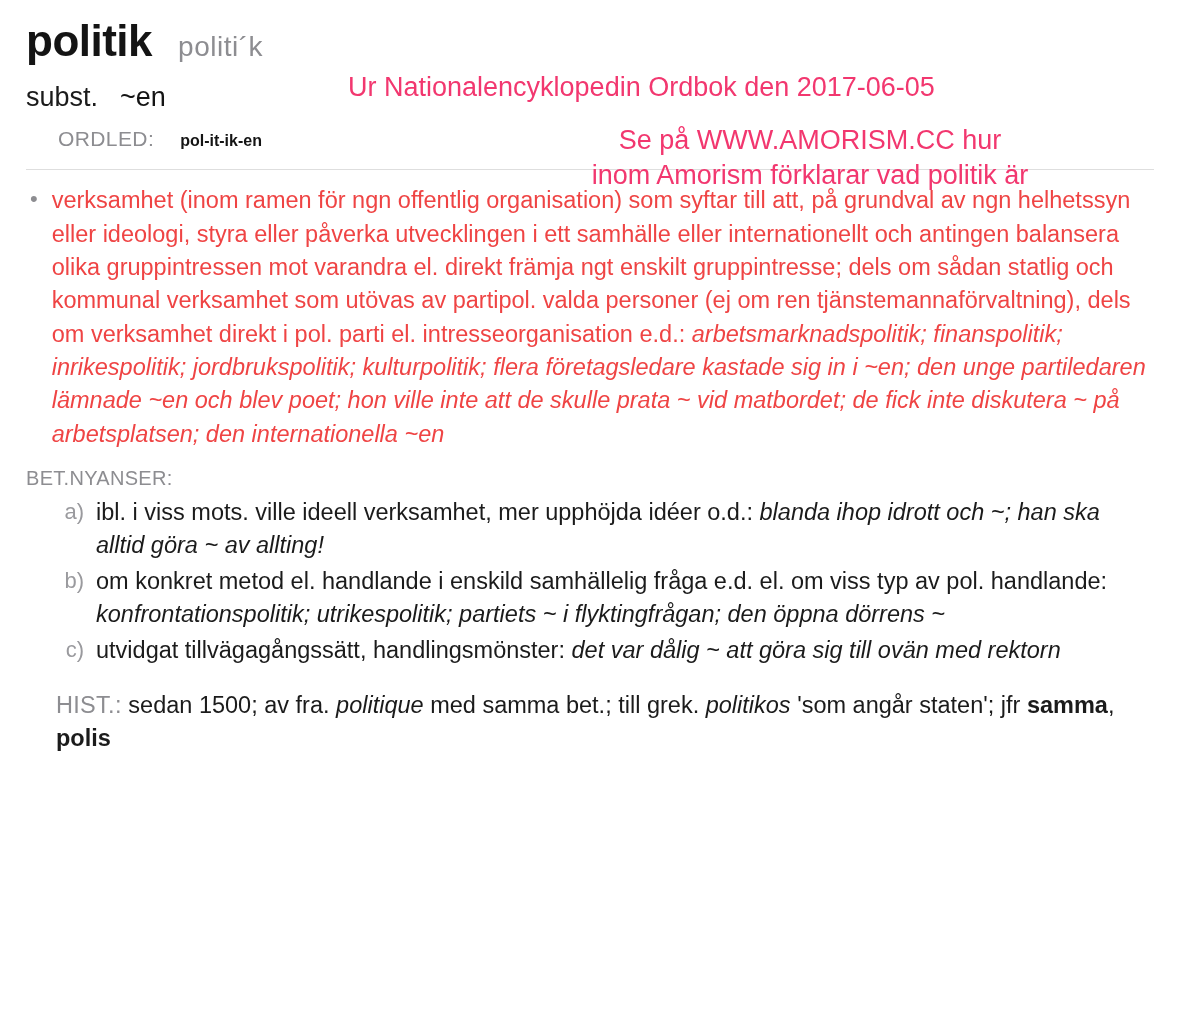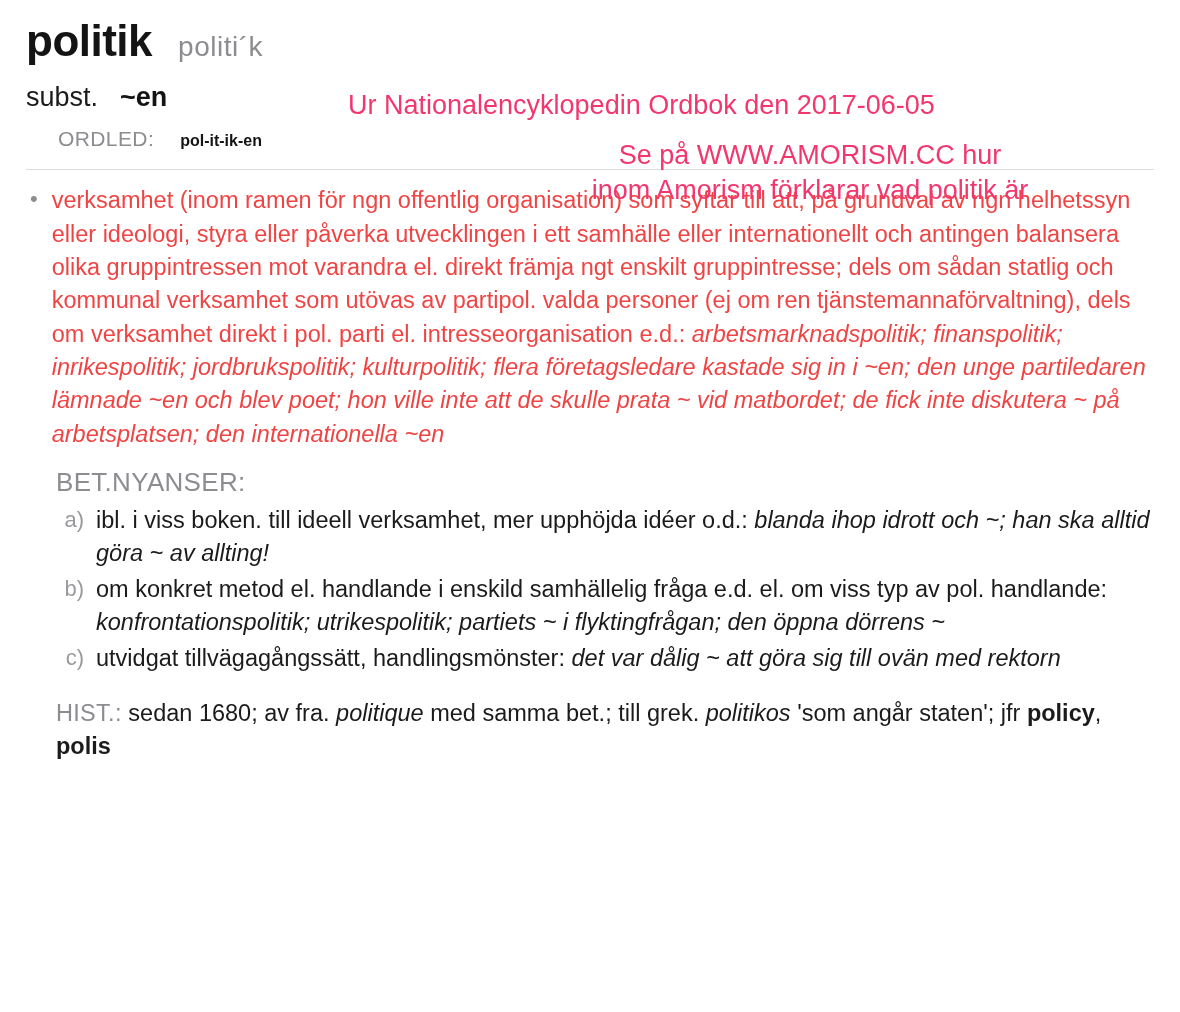"~en" .inflection { font-weight: 700 -> 400 }
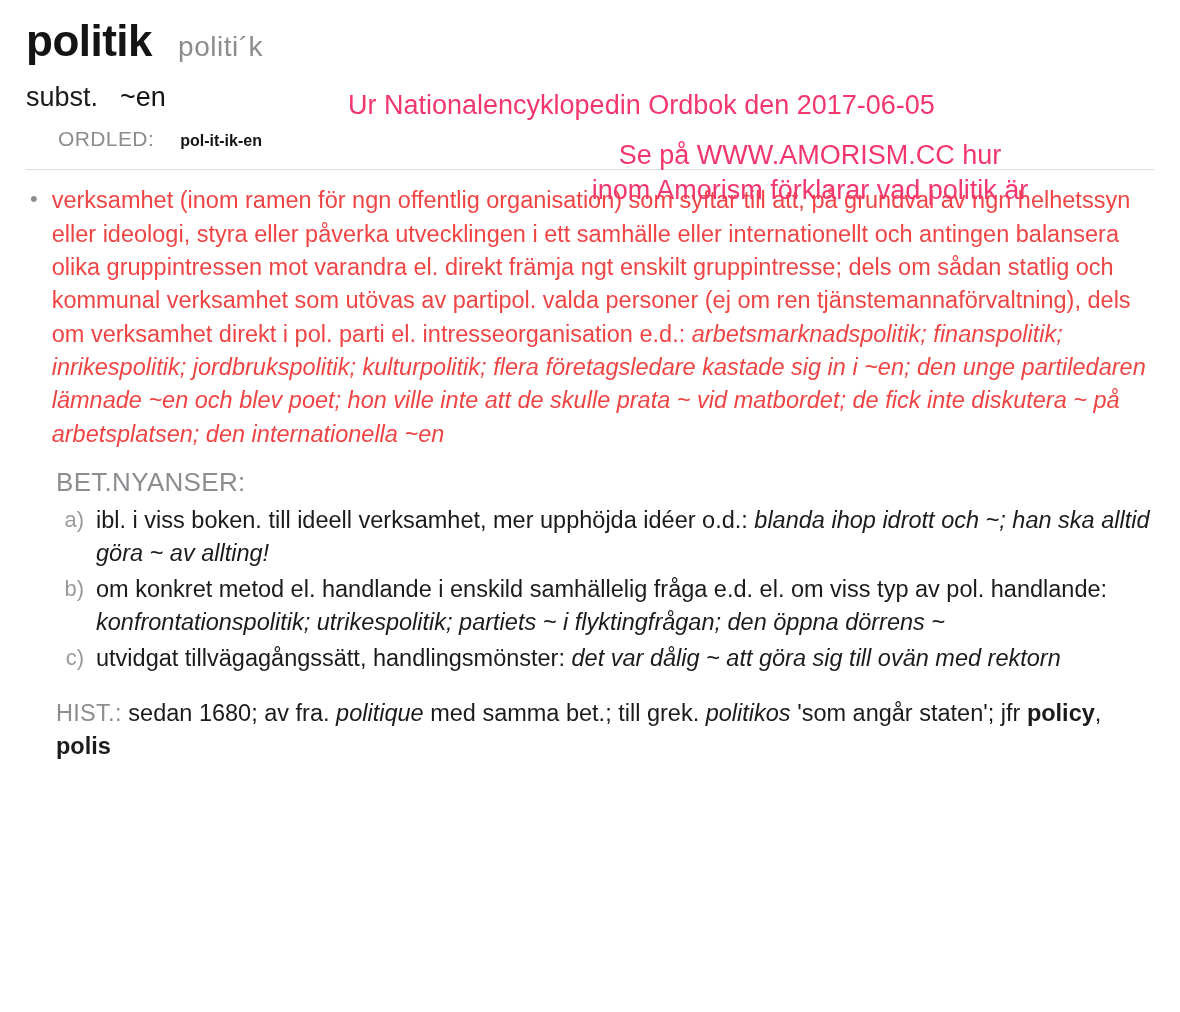"Ur Nationalencyklopedin Ordbok den" .annotation-1 { margin-top: 18px -> none }
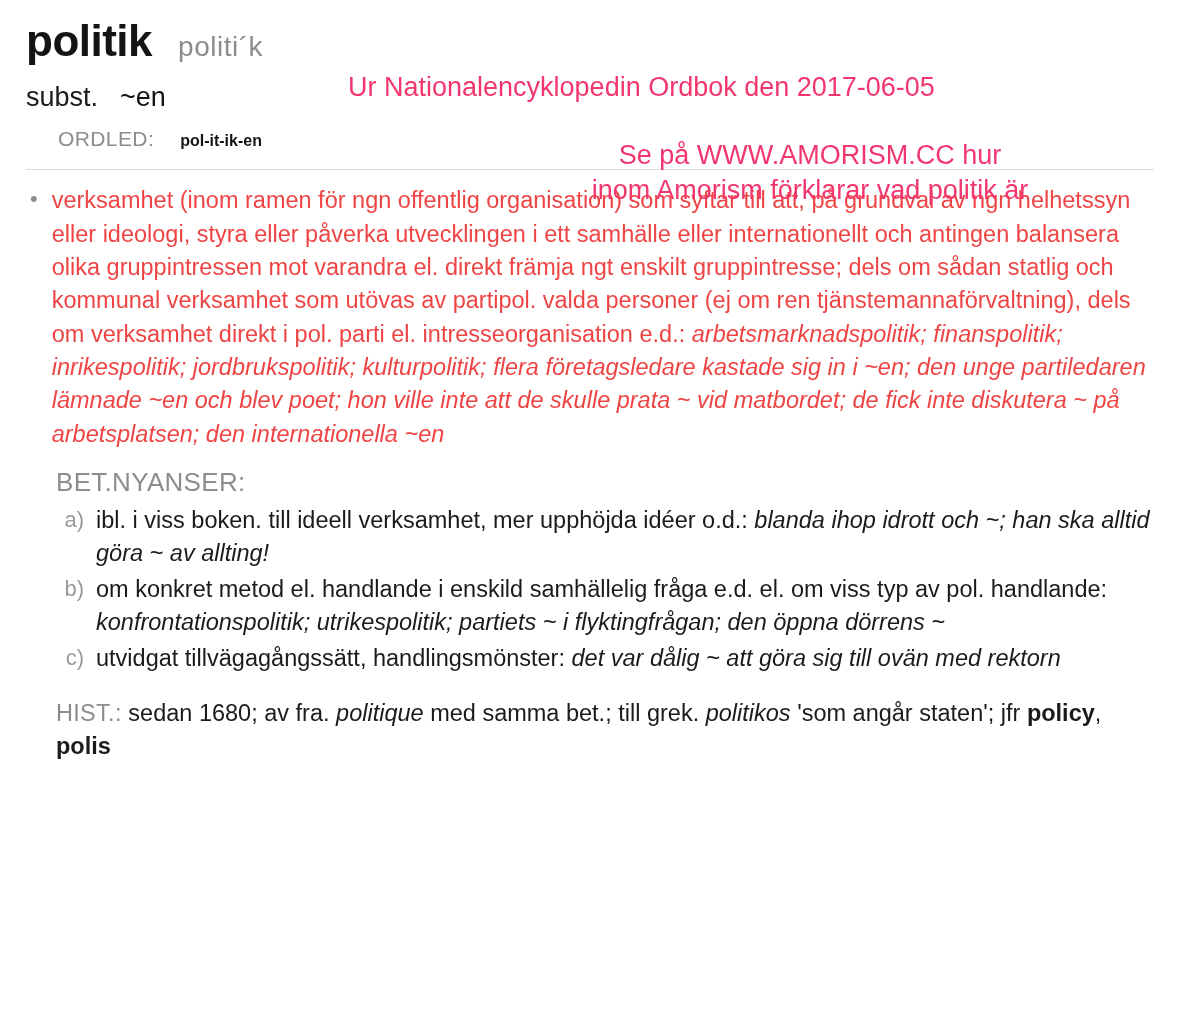"Se på WWW.AMORISM.CC hur" .annotation-2 { top: 138px -> 123px }
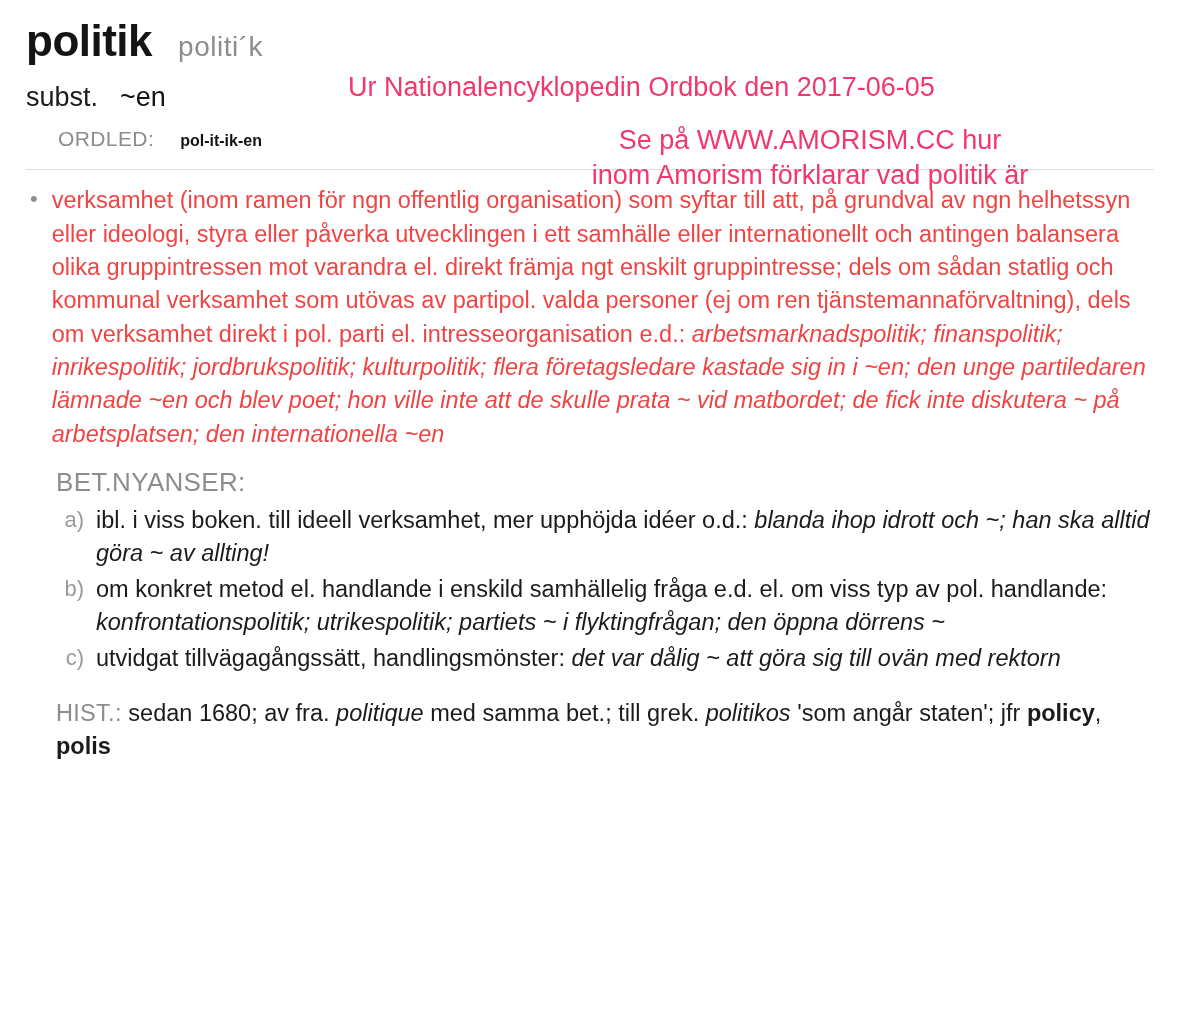"BET.NYANSER:" .nuance-label { font-size: 26px -> 20px; margin-left: 30px -> none }
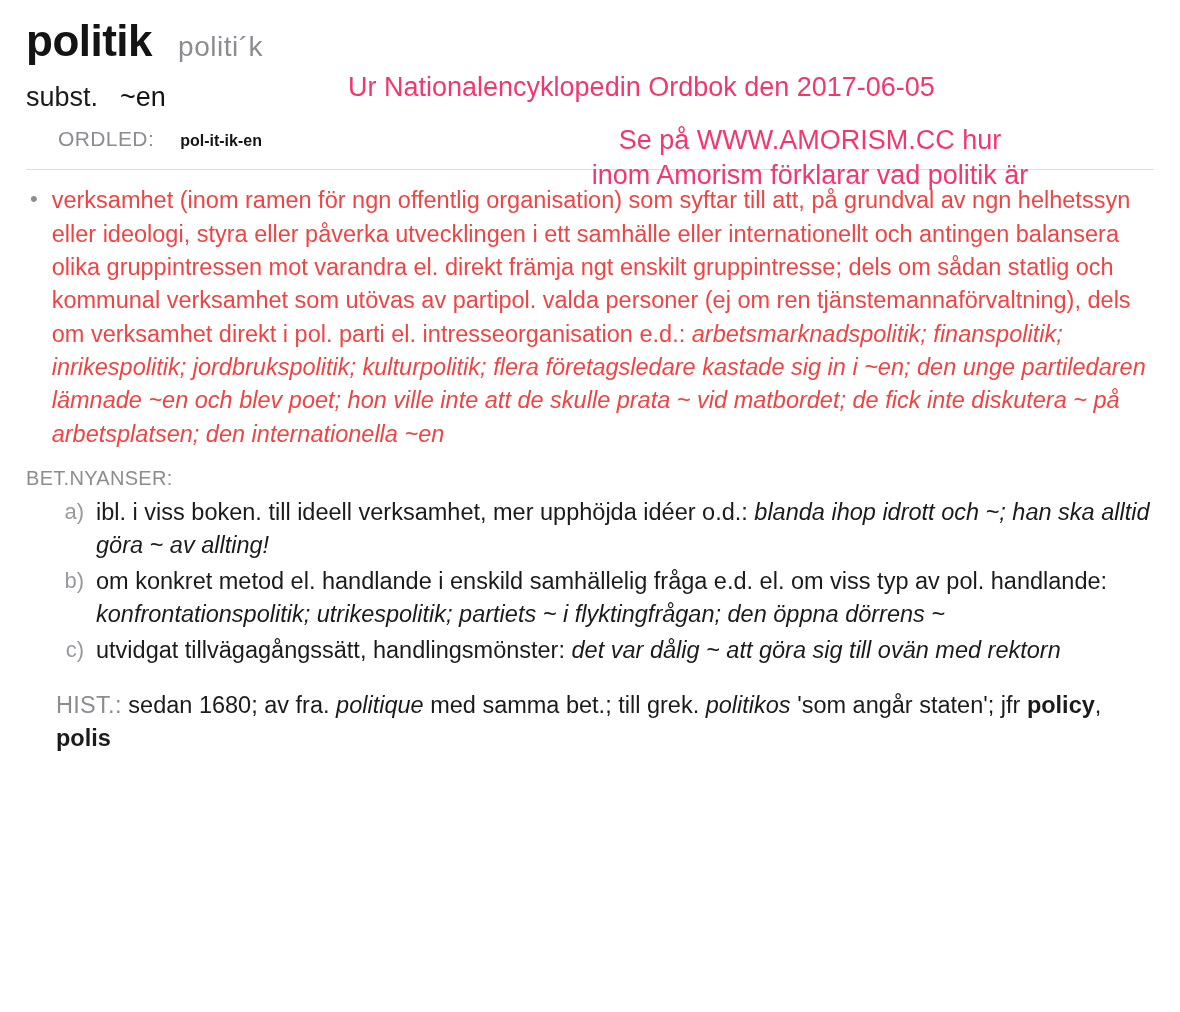"ibl. i viss boken. till" span { text: boken. till -> mots. ville }
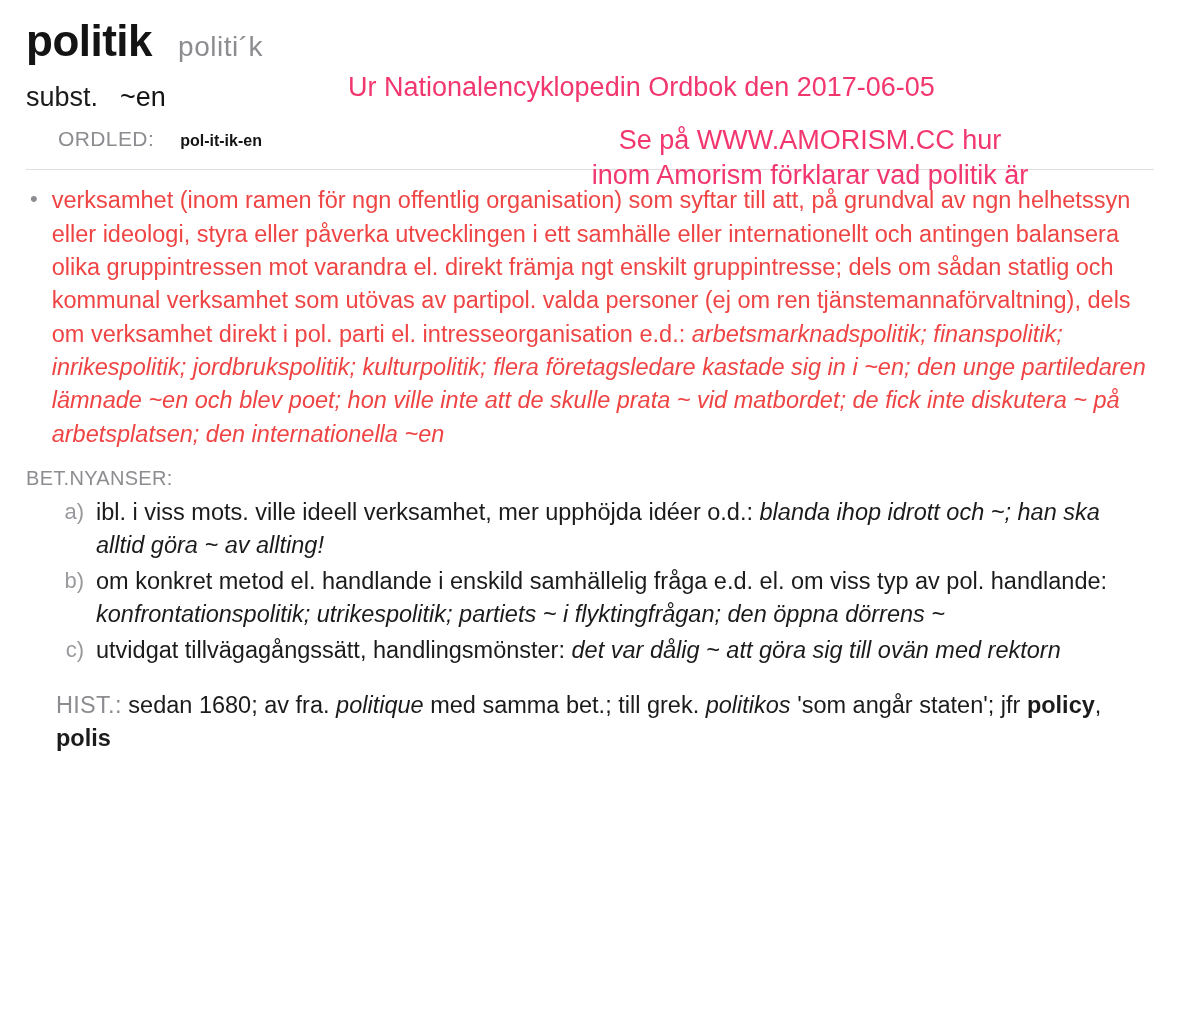"sedan 1680; av fra." span { text: 1680 -> 1500 }
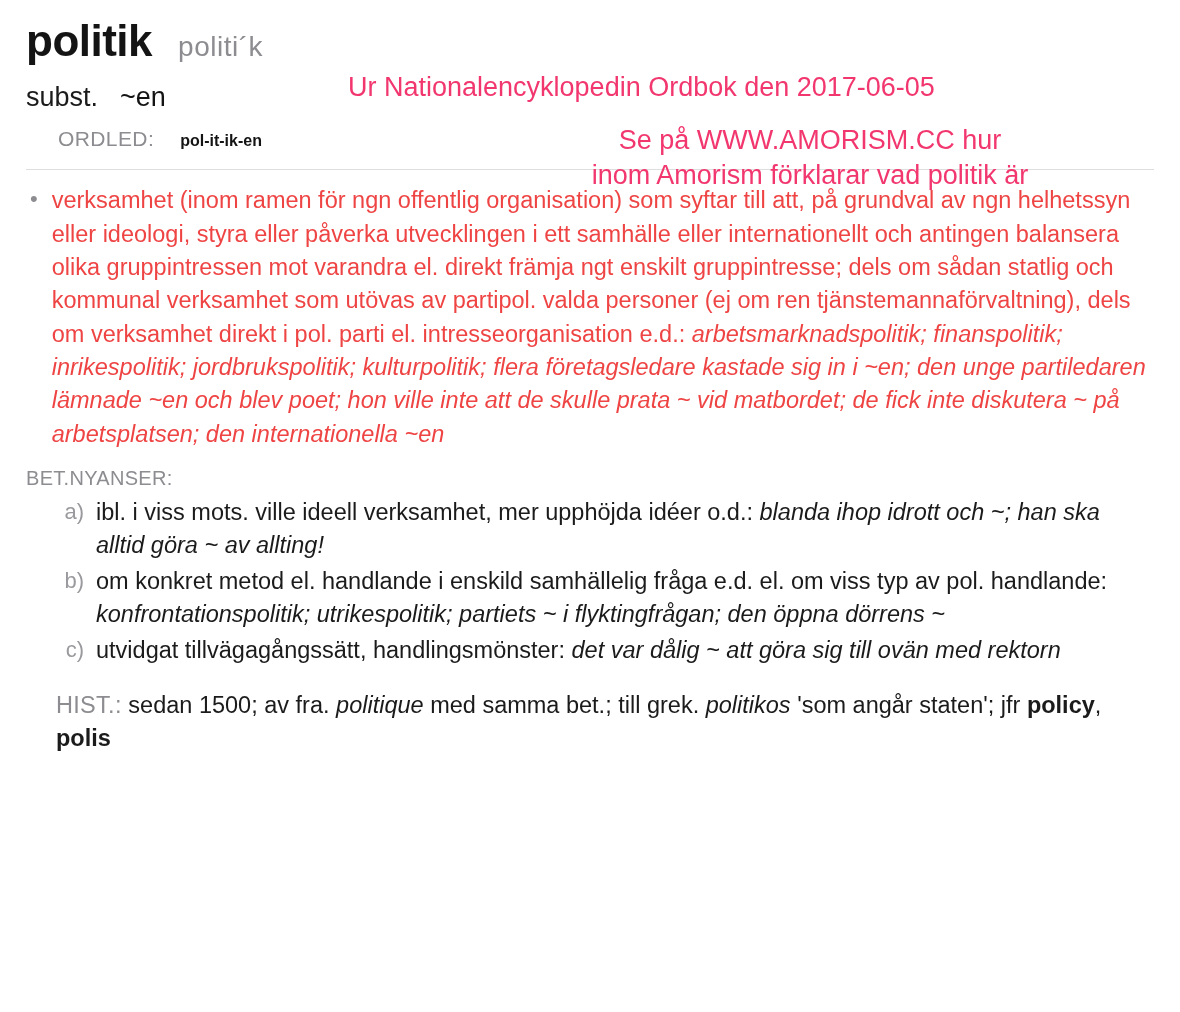"policy" span.hist-bold { text: policy -> samma }
